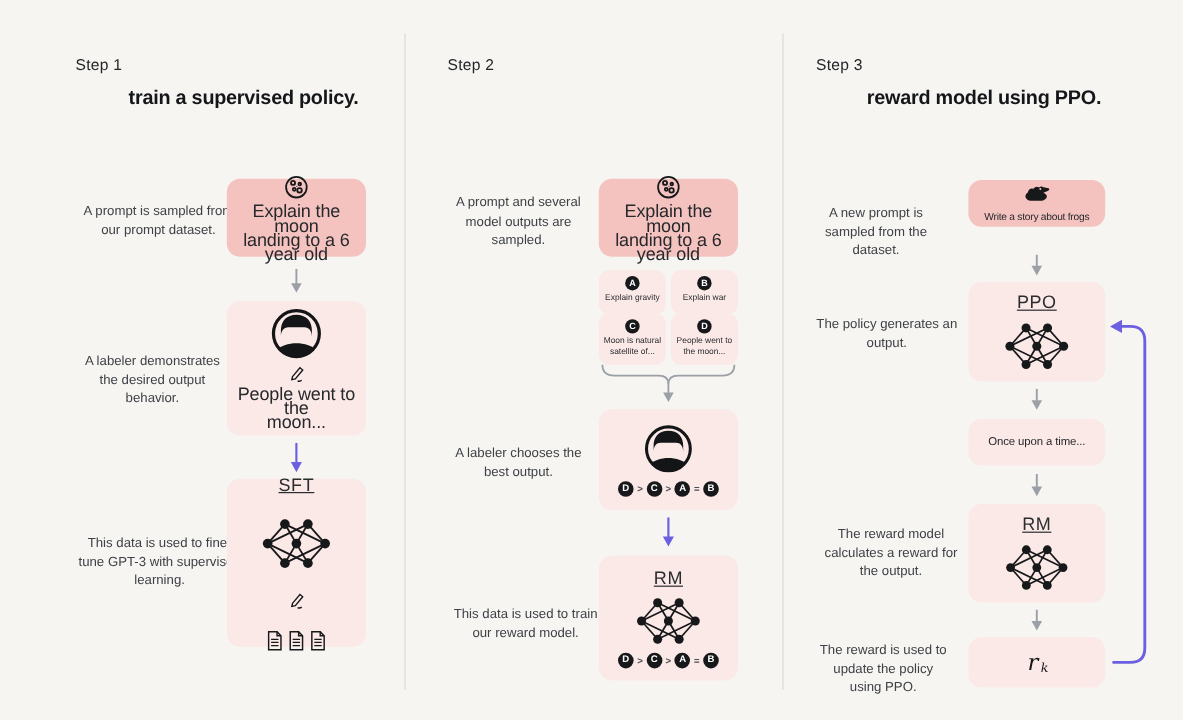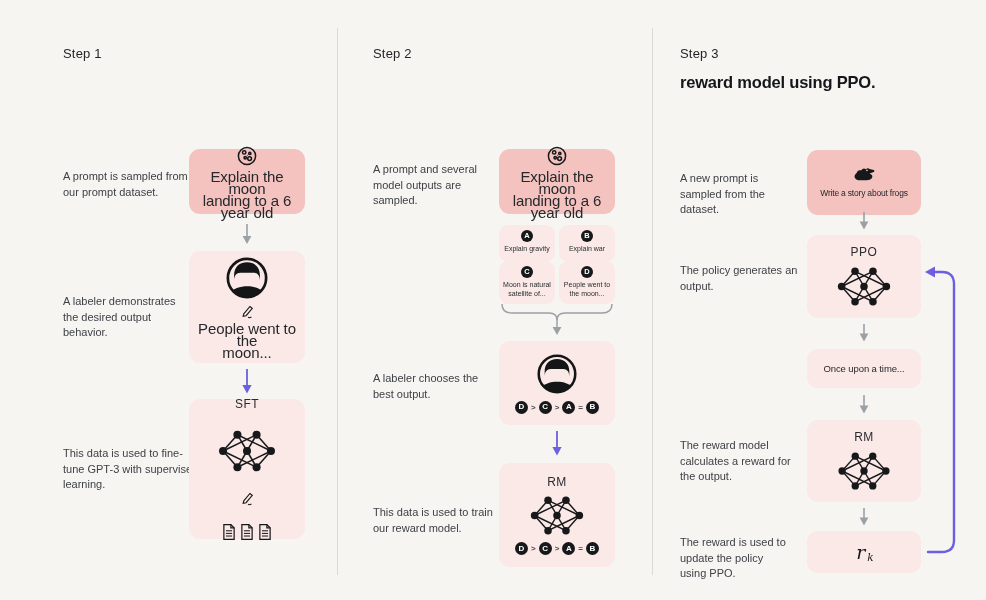"Step 1" .abs { text-align: none -> center }
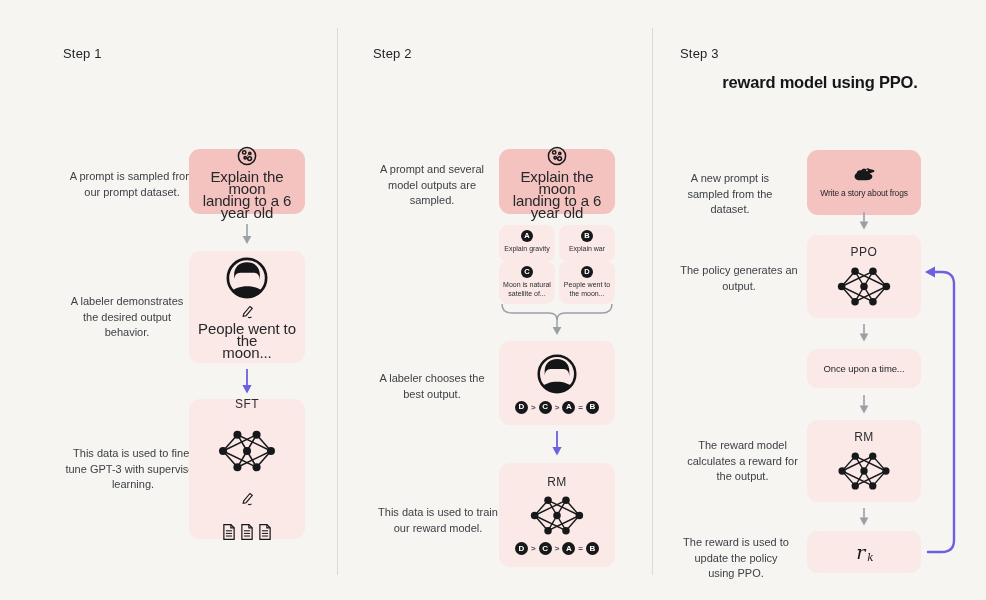"train a supervised policy." div { html: none -> <div>train a supervised policy.</div> }
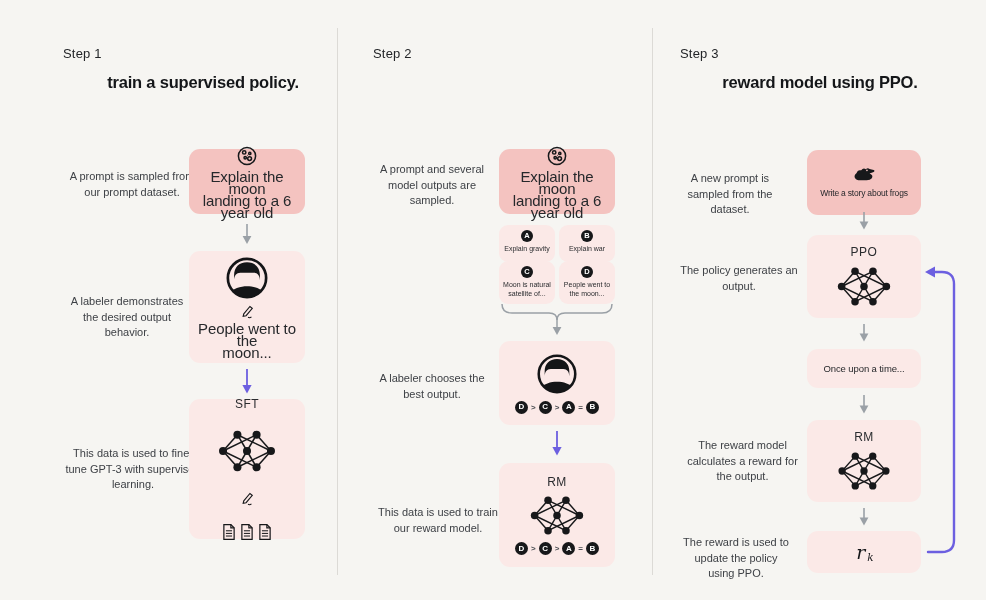"Write a story about frogs" div.abs { height: 65px -> 39px }
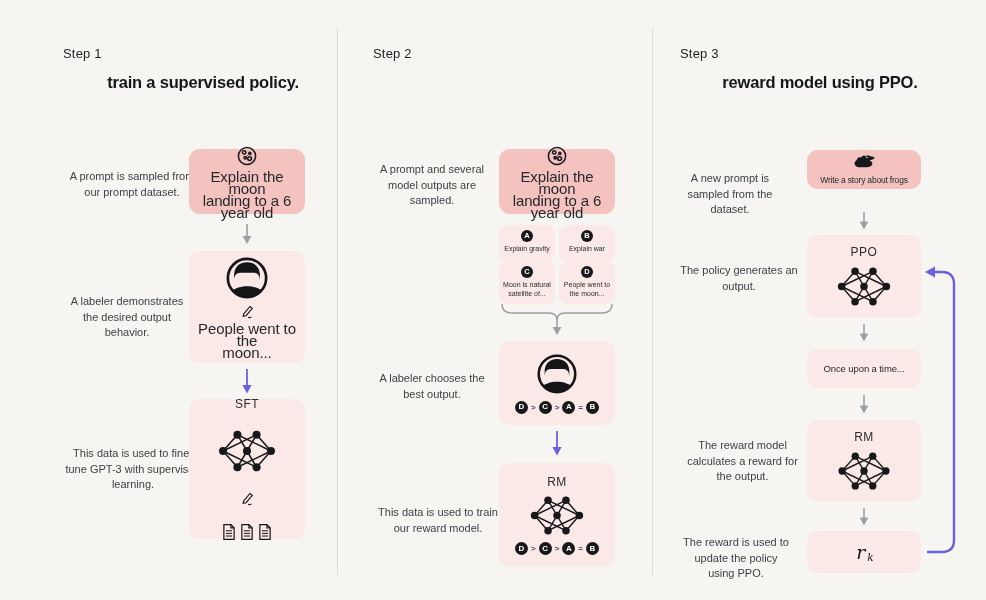"PPO" .model-label { font-size: 12px -> 15px; text-decoration: none -> underline }
